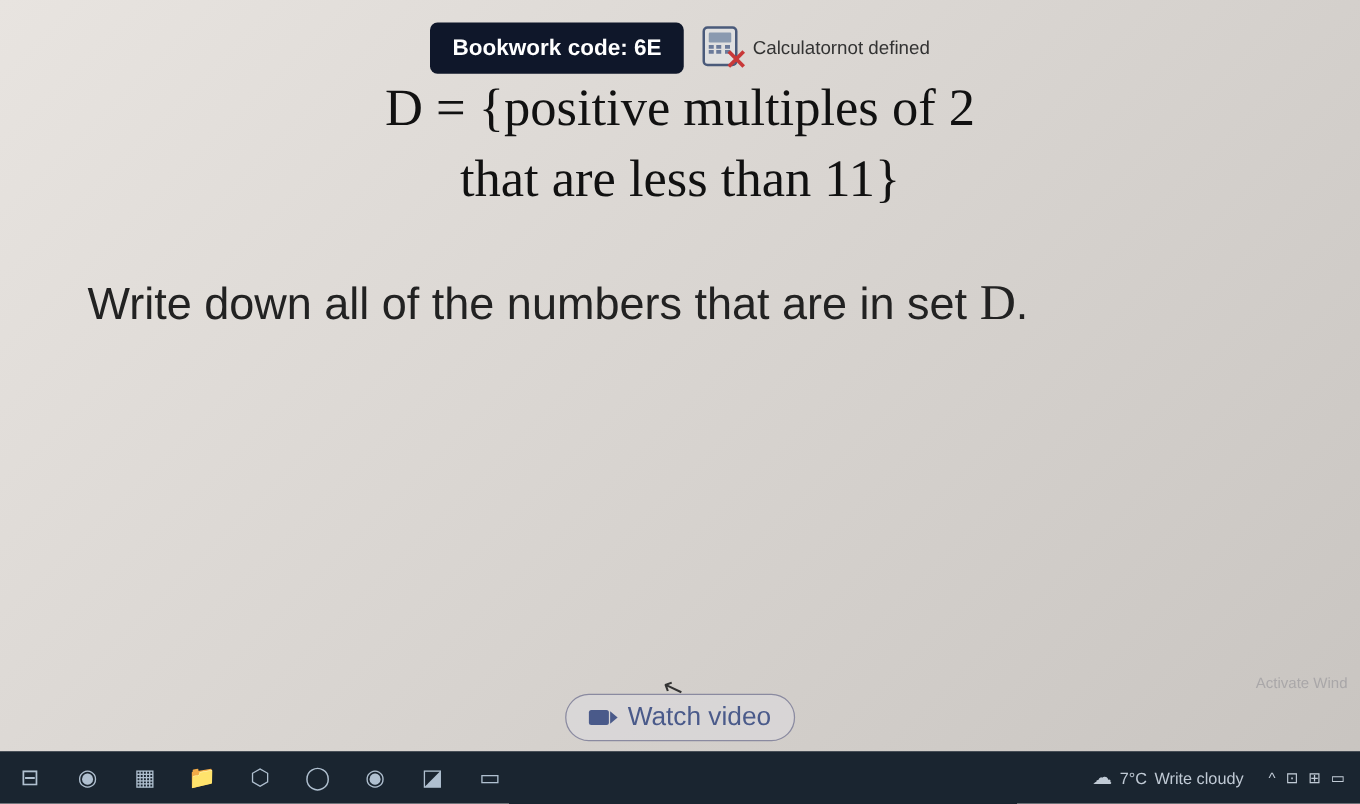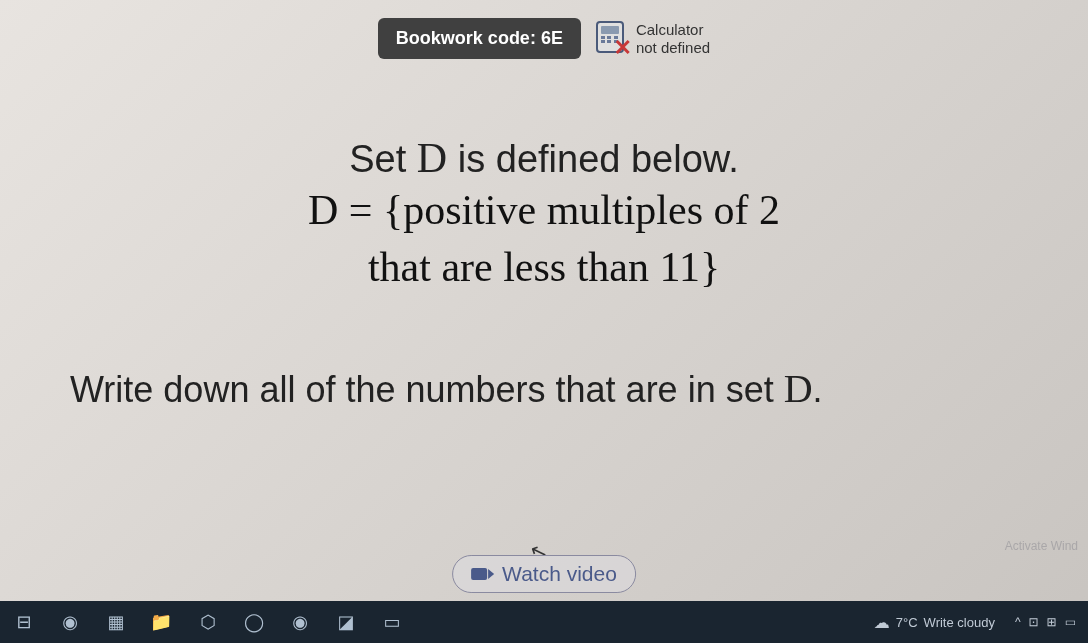"Bookwork code: 6E" .bookwork-badge { background: #404040 -> #0f172a }
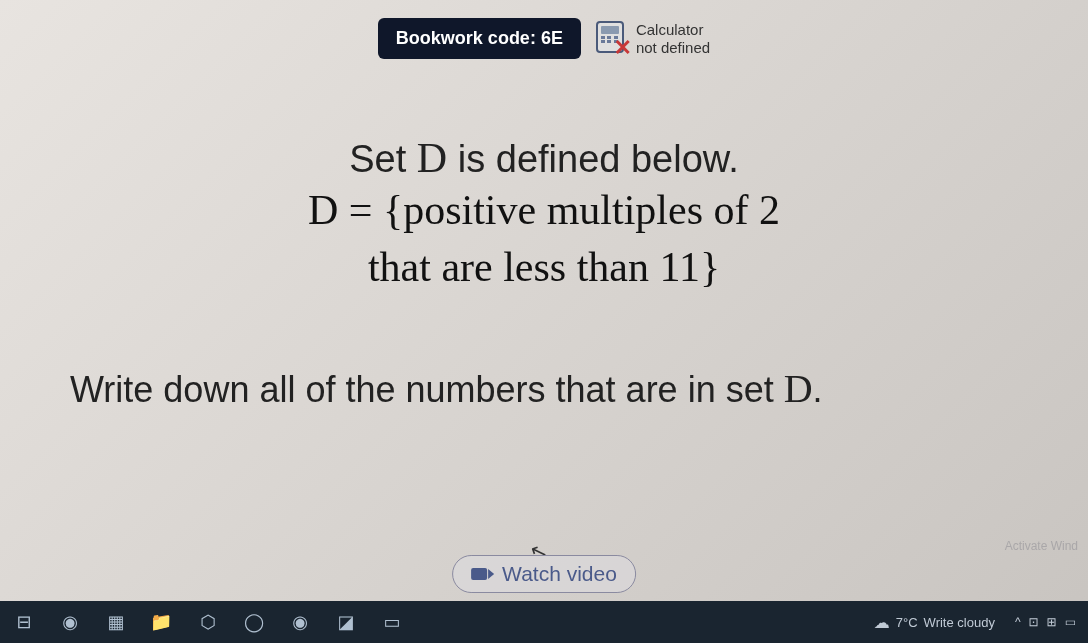"Calculator" .calc-text { flex-direction: column -> row }
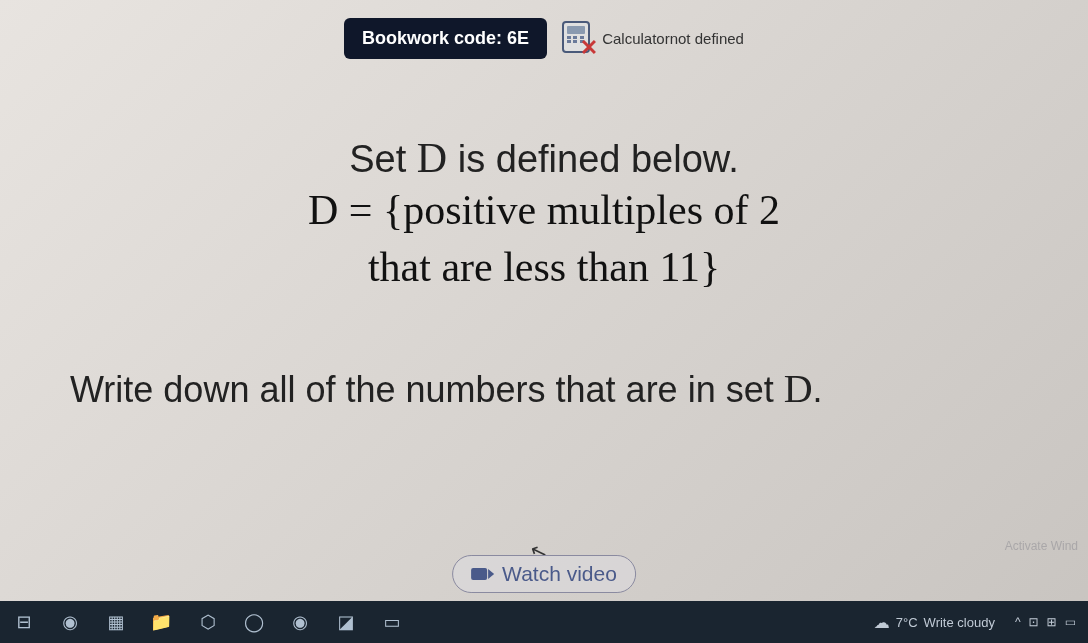"Set D is defined below." div.line1 { html: <div> <span>Set </span><span>D</span><span> is defined below.</span> </div> -> none }
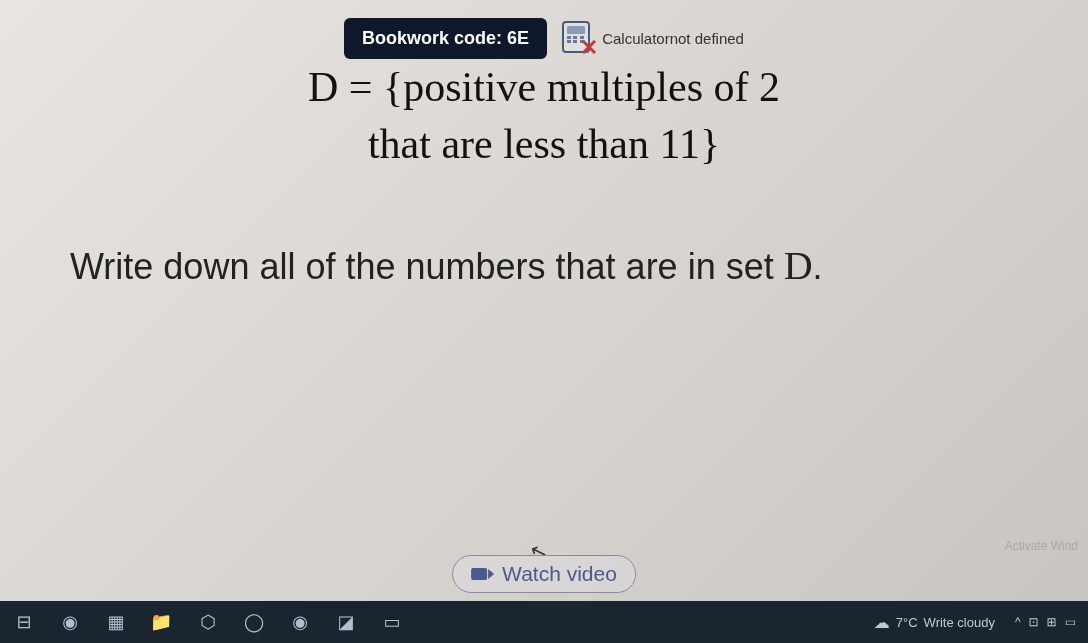"Write down all of the" .question { margin-top: 70px -> 46px }
